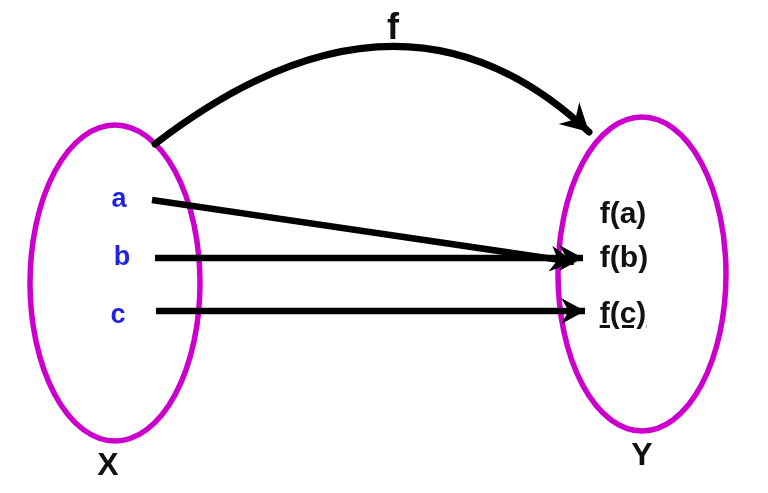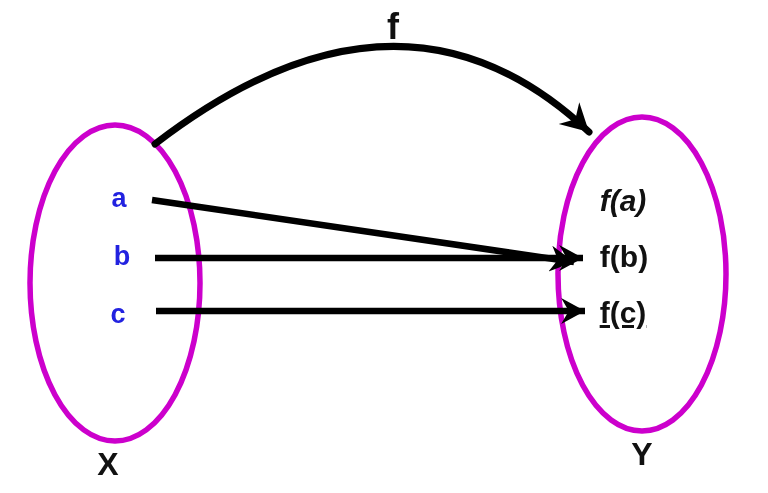"f(a)" div.lbl { font-style: italic -> none; top: 201px -> 213px }
